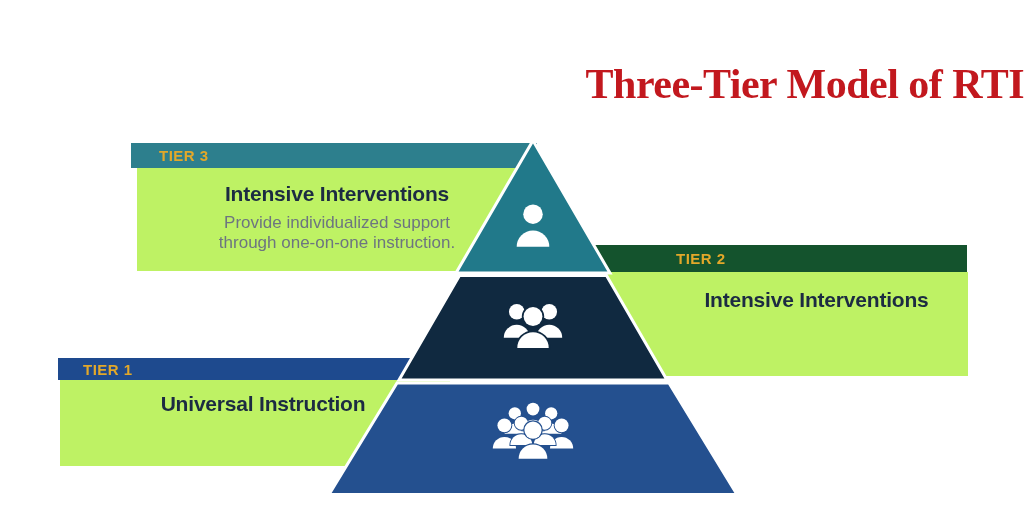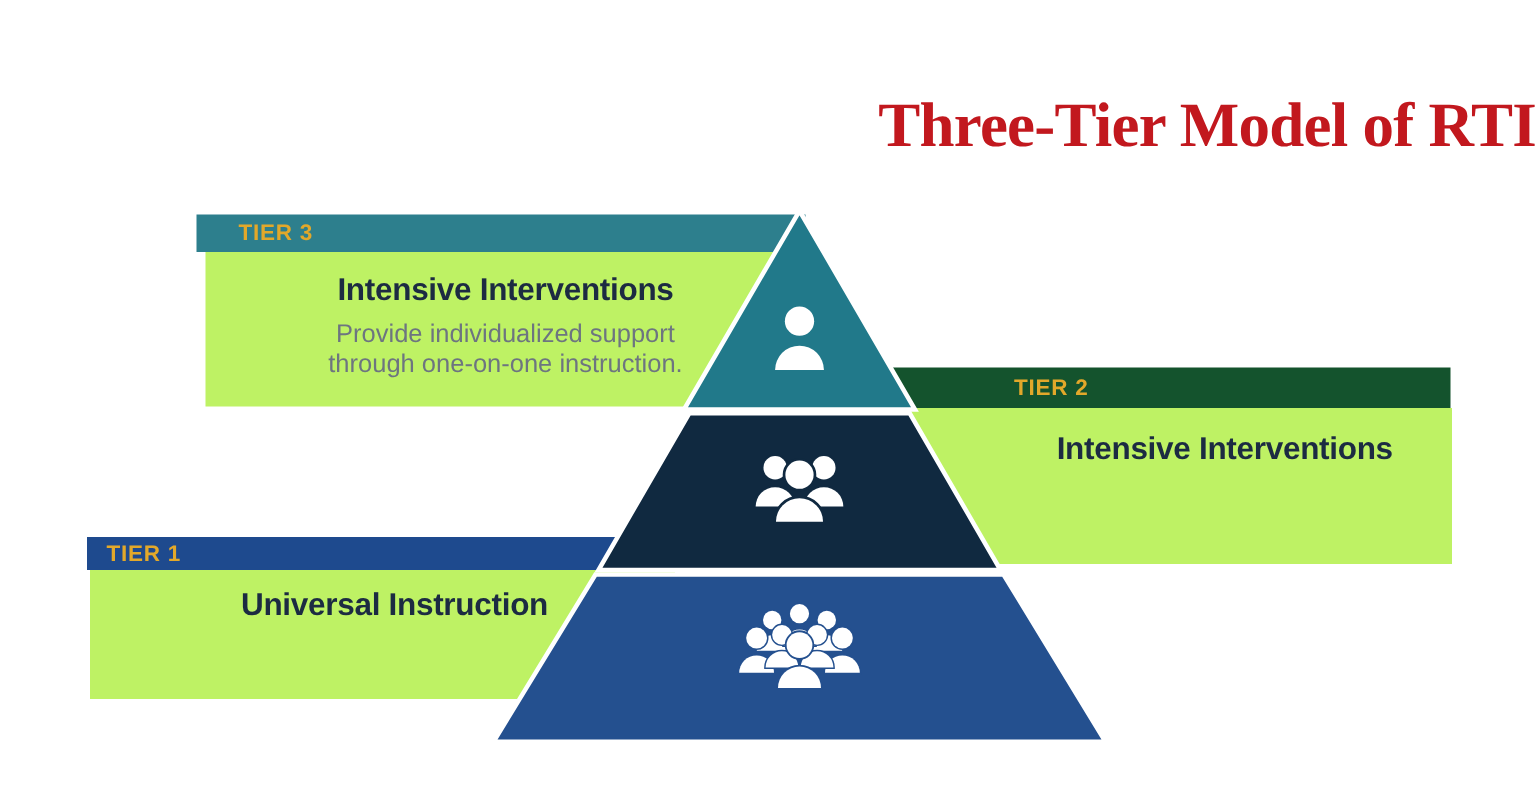"TIER 1" .t1-header { padding-left: 13px -> 25px }
